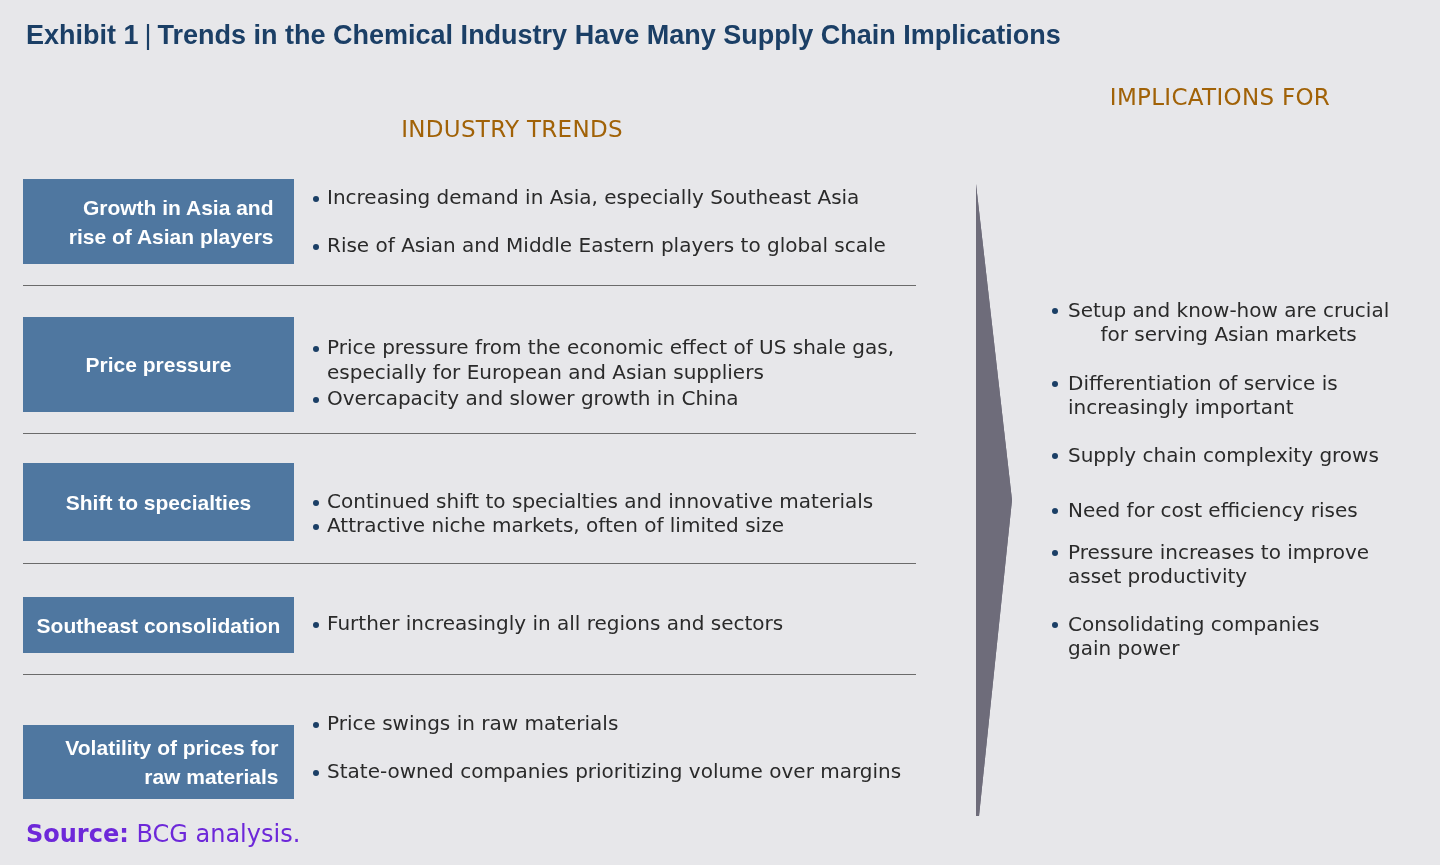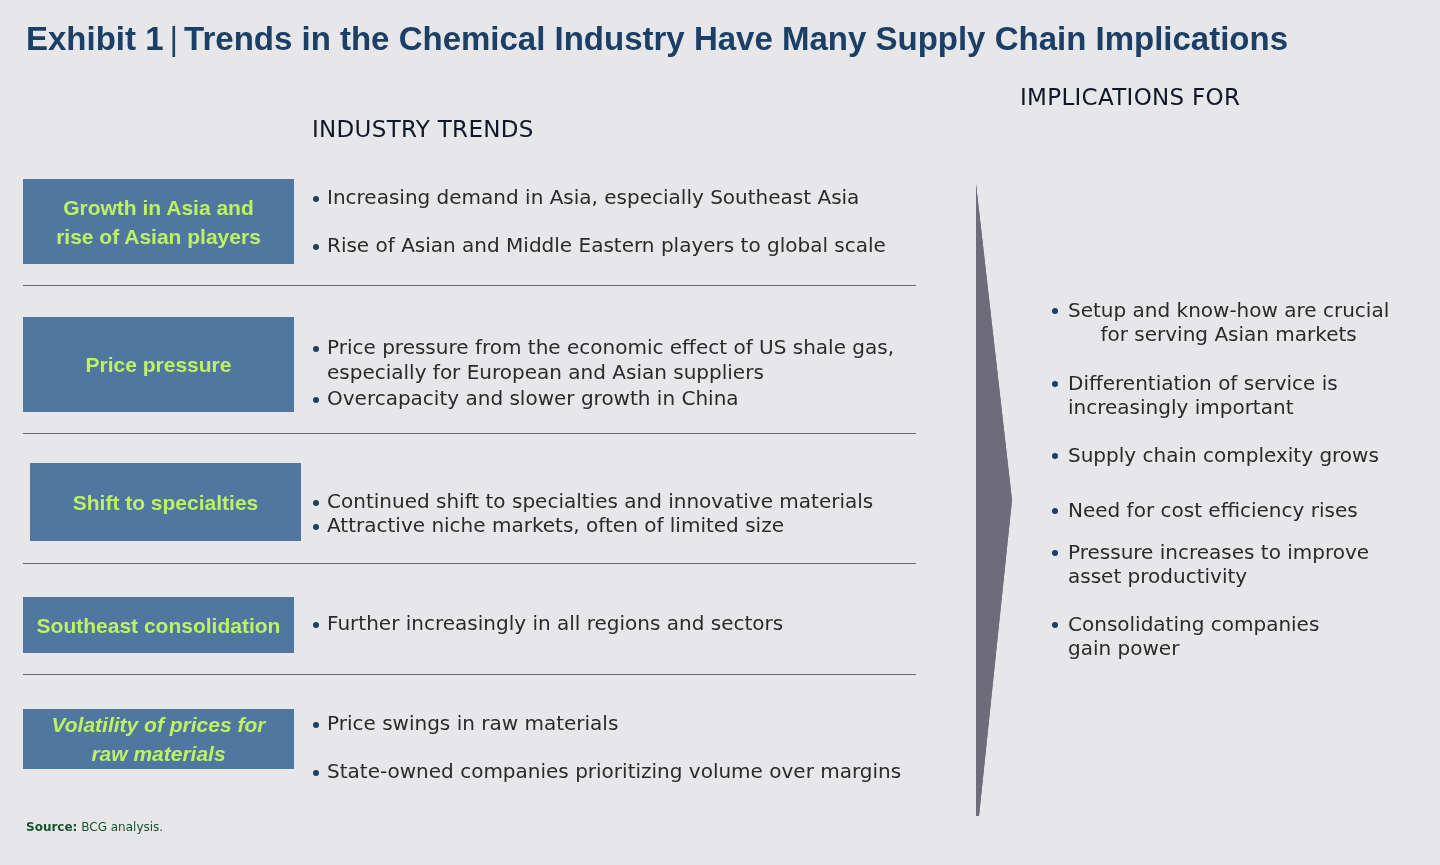"Exhibit 1 | Trends in" .title { font-size: 33px -> 27px }
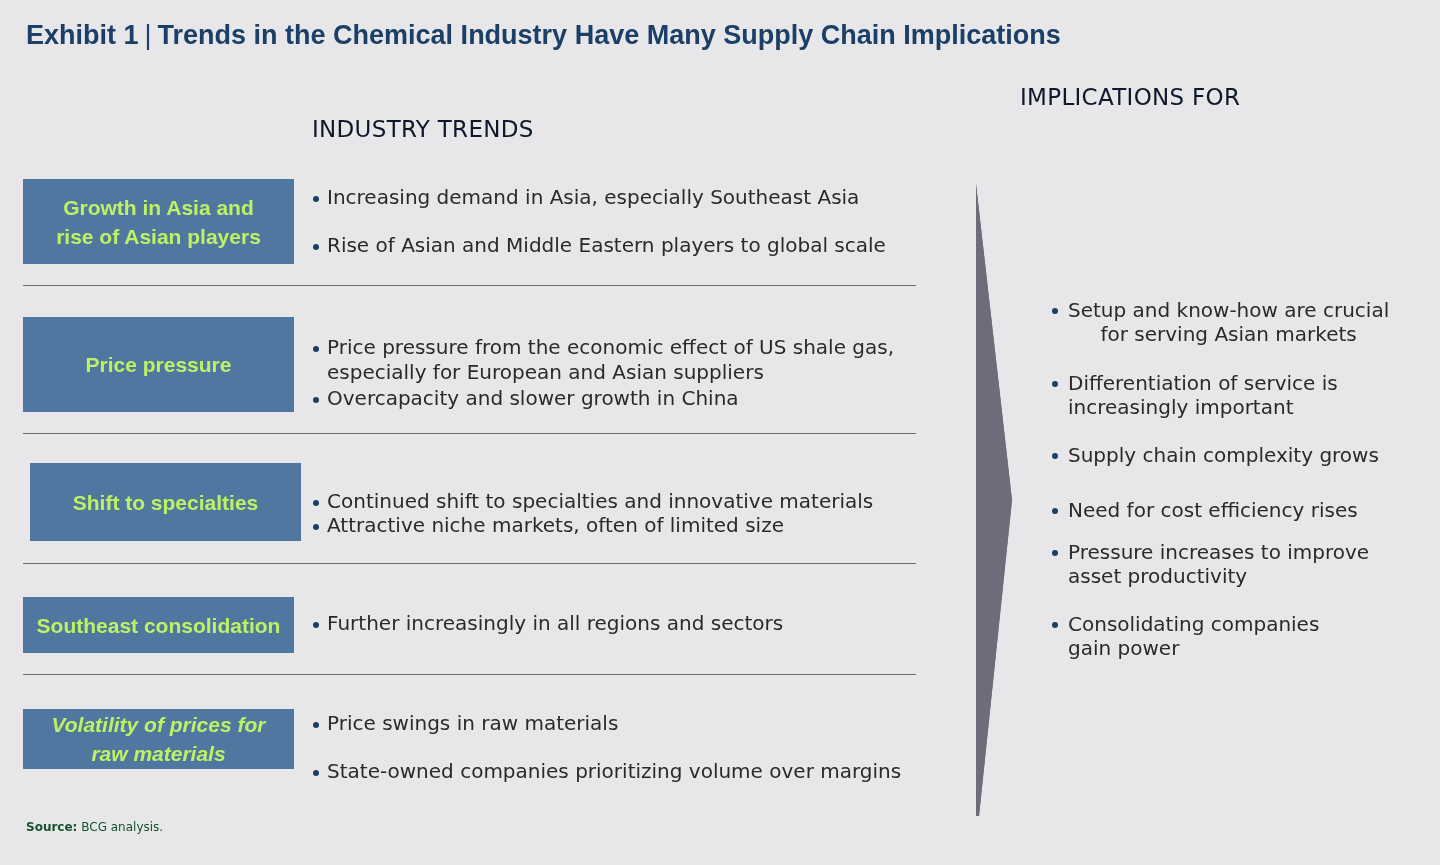"IMPLICATIONS FOR" .col-head { color: #0f172a -> #a16207; text-align: left -> center }
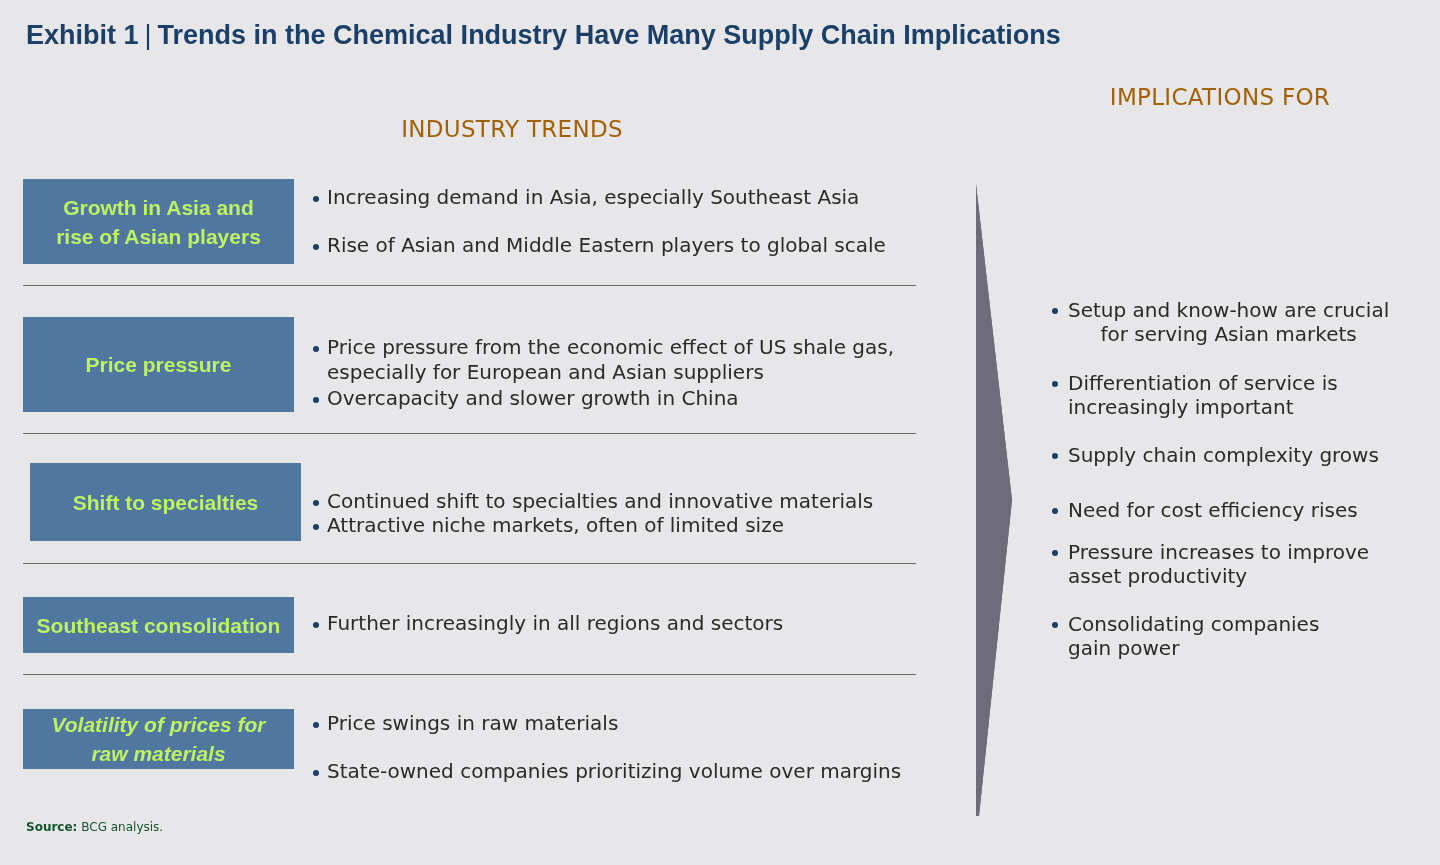"Growth in Asia and rise" .box { color: #bef264 -> #ffffff; text-align: center -> right }
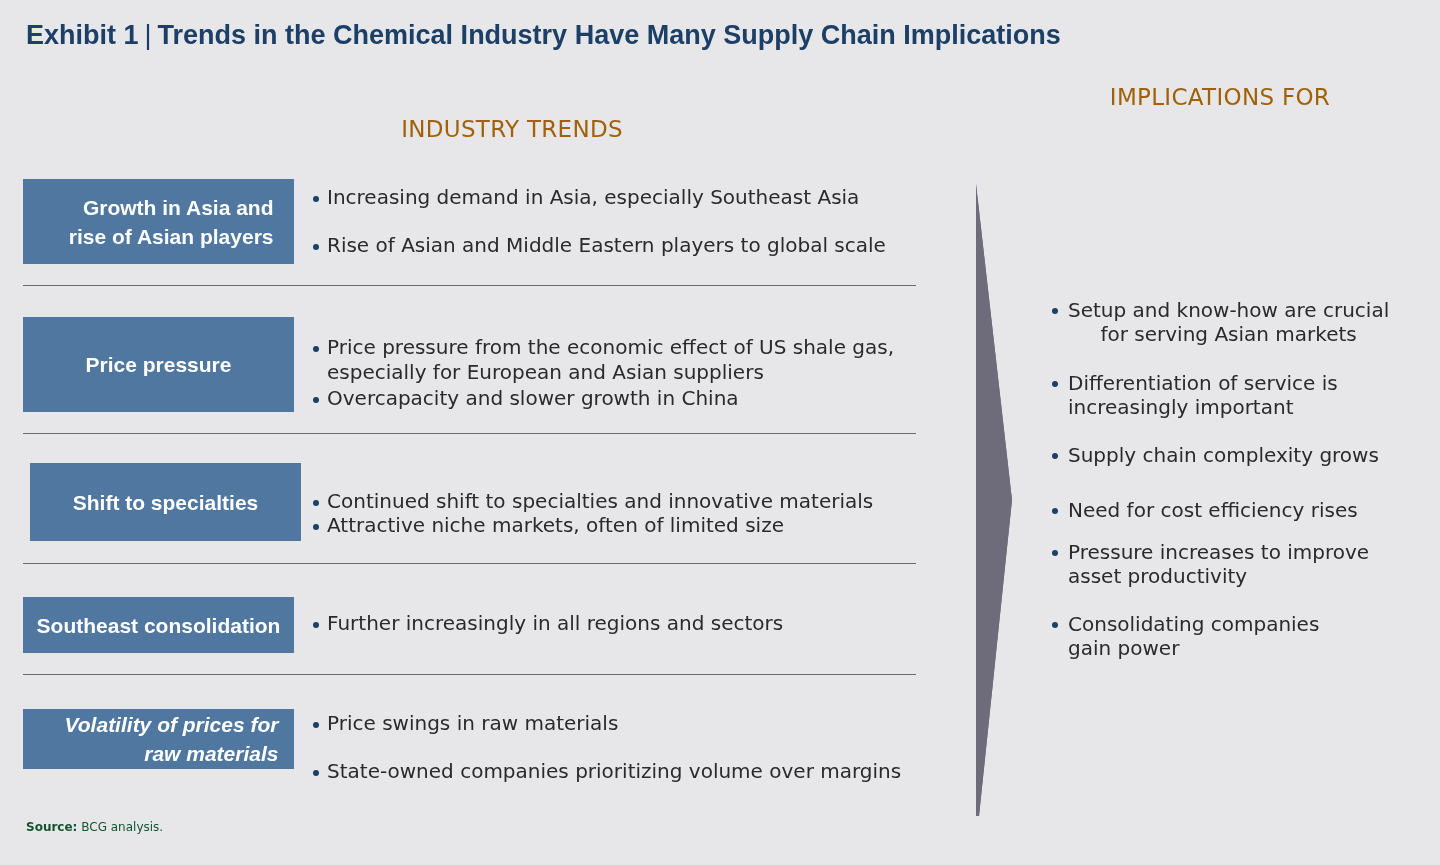"Shift to specialties" div.box { margin-left: 7px -> none }
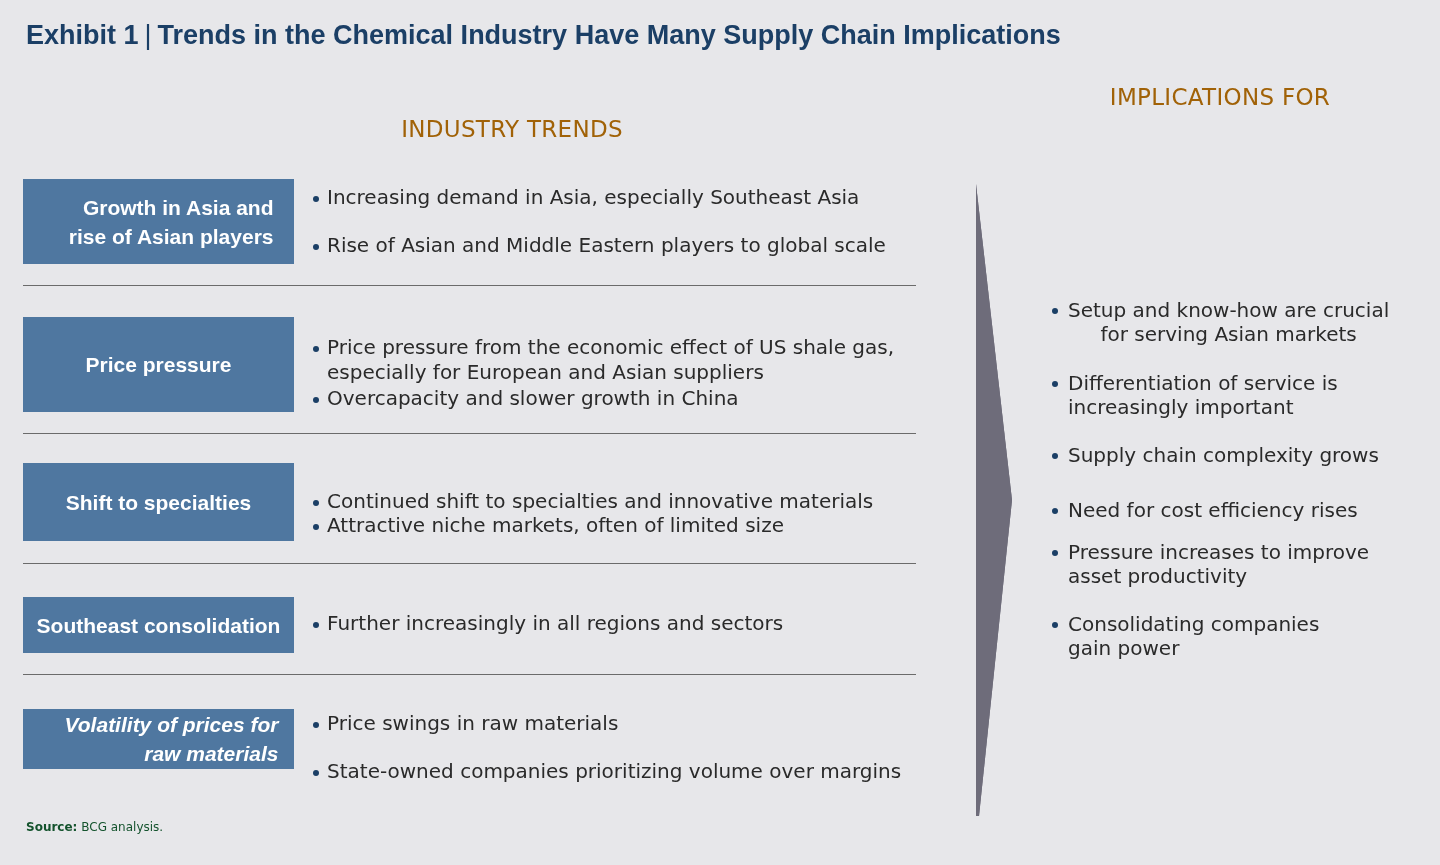"Volatility of prices for raw" div.box { font-style: italic -> none; height: 60px -> 74px; top: 0 -> 16px }
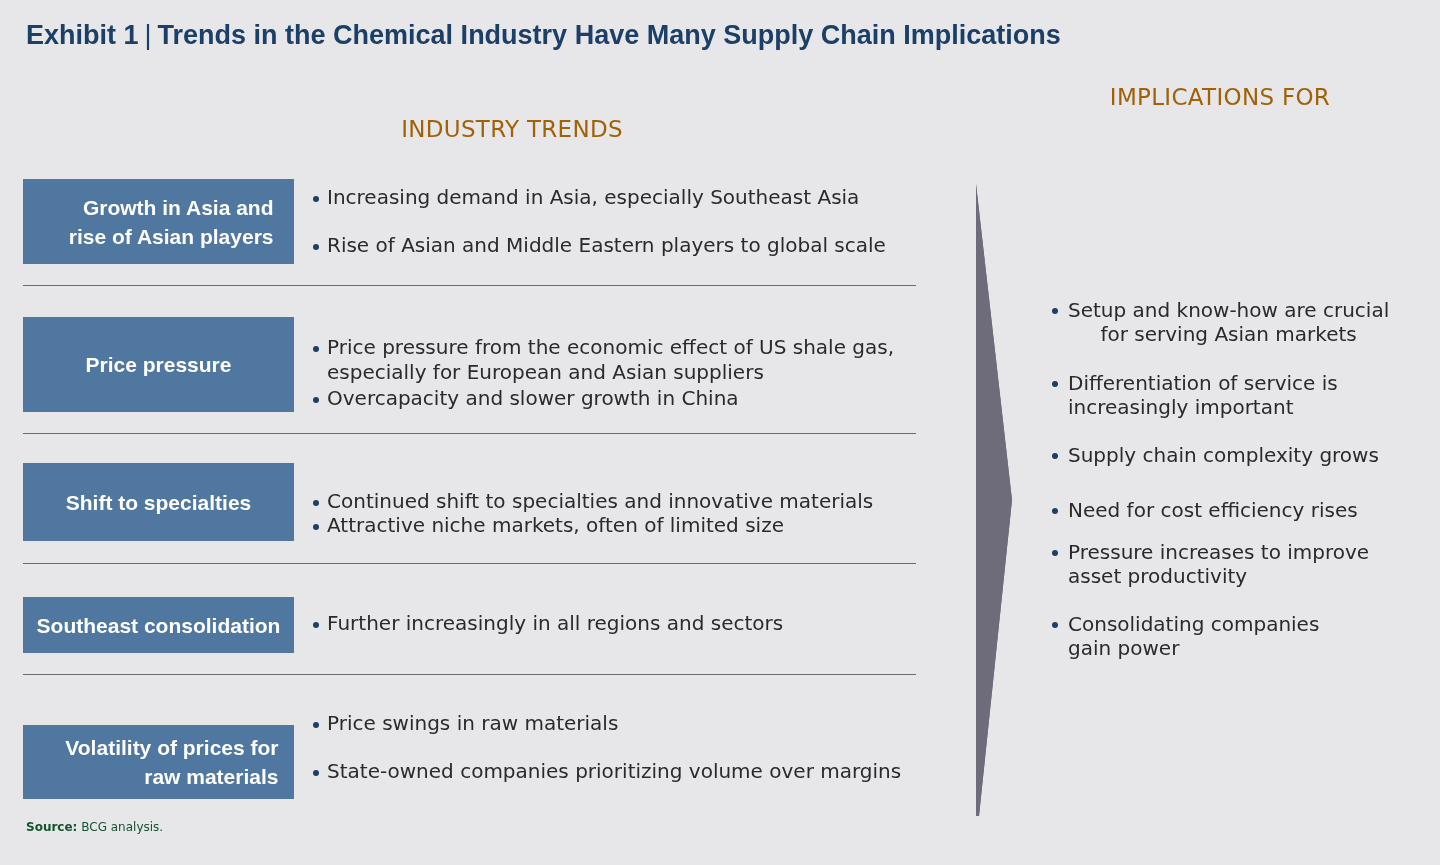"Source: BCG analysis." .source { color: #14532d -> #6d28d9; font-size: 12px -> 24px }
